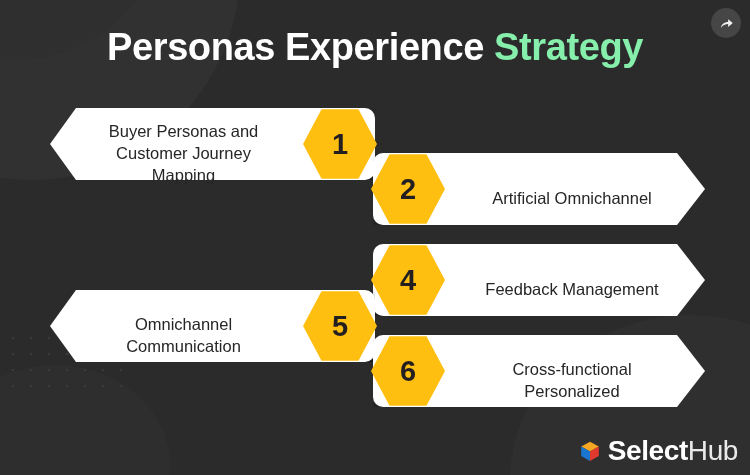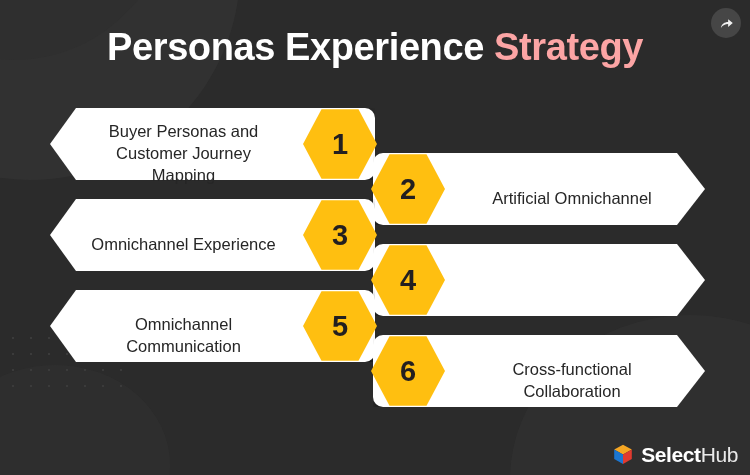"Strategy" .title .accent { color: #fca5a5 -> #86efac }
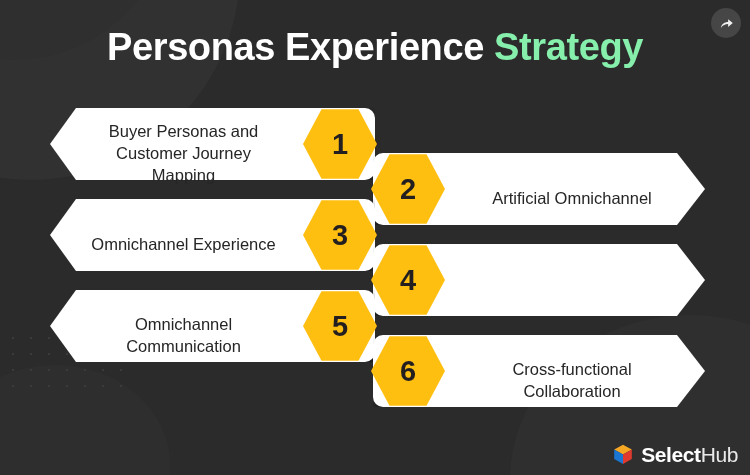"Omnichannel Experience" div.row { html: <div> <div></div> <div>Omnichannel Experience</div> <div> <span></span> <span>3</span> </div> </div> -> none }
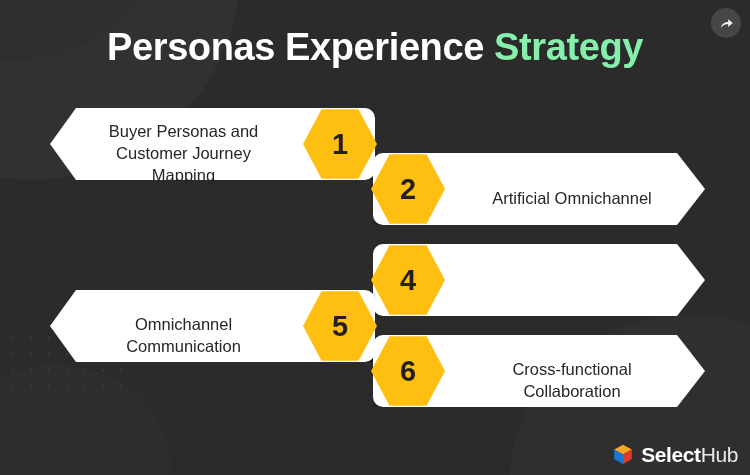"Feedback Management" div.label { html: none -> <div>Feedback Management</div> }
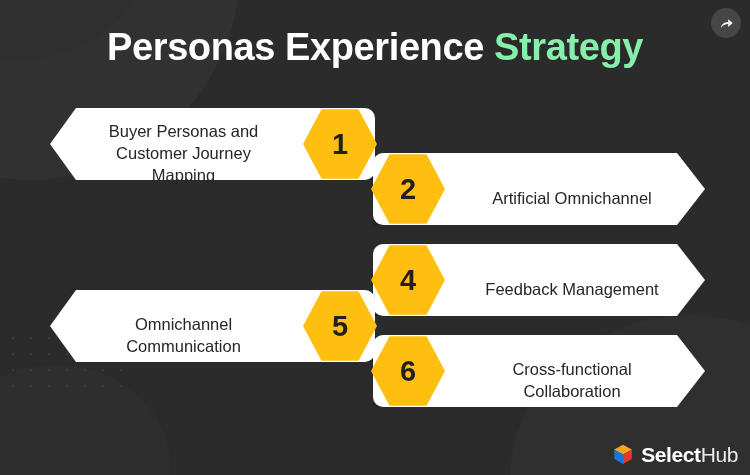"Cross-functional Collaboration" div.label { text: Collaboration -> Personalized }
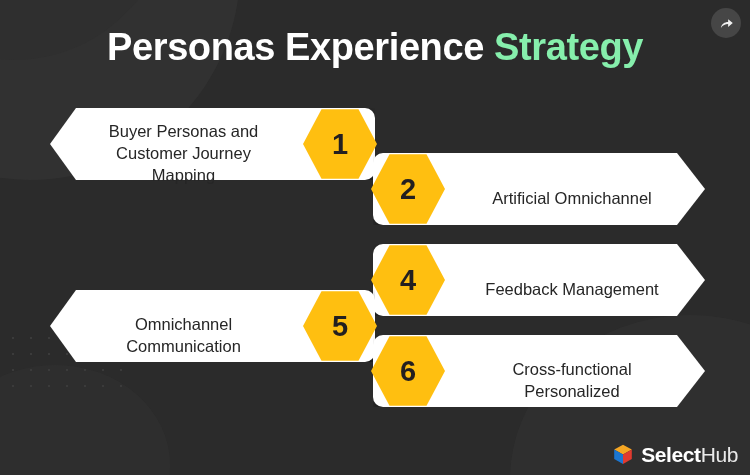"SelectHub" .logo-text { font-size: 21px -> 28px }
